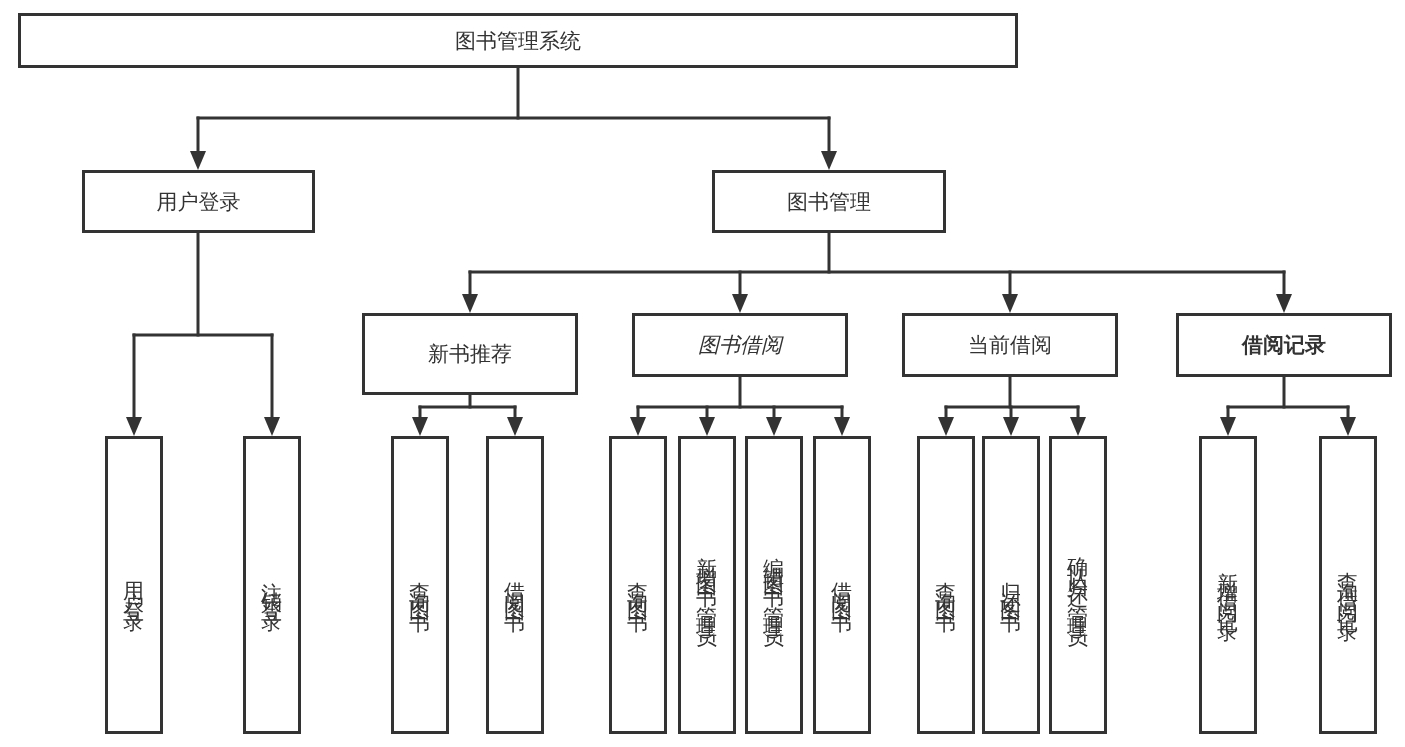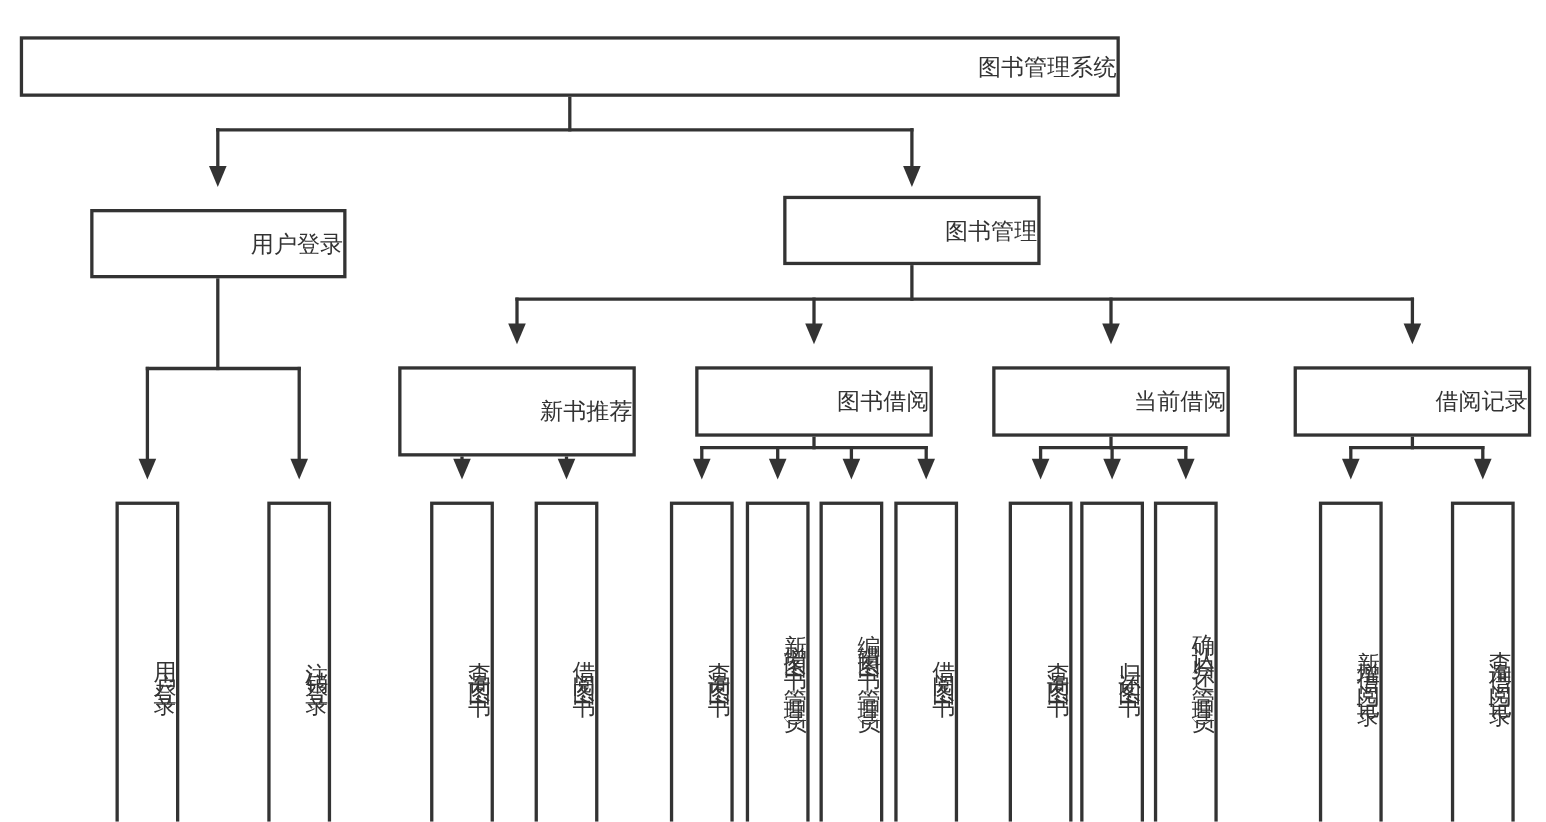"图书管理系统" .box { justify-content: flex-end -> center; margin-top: 20px -> none }
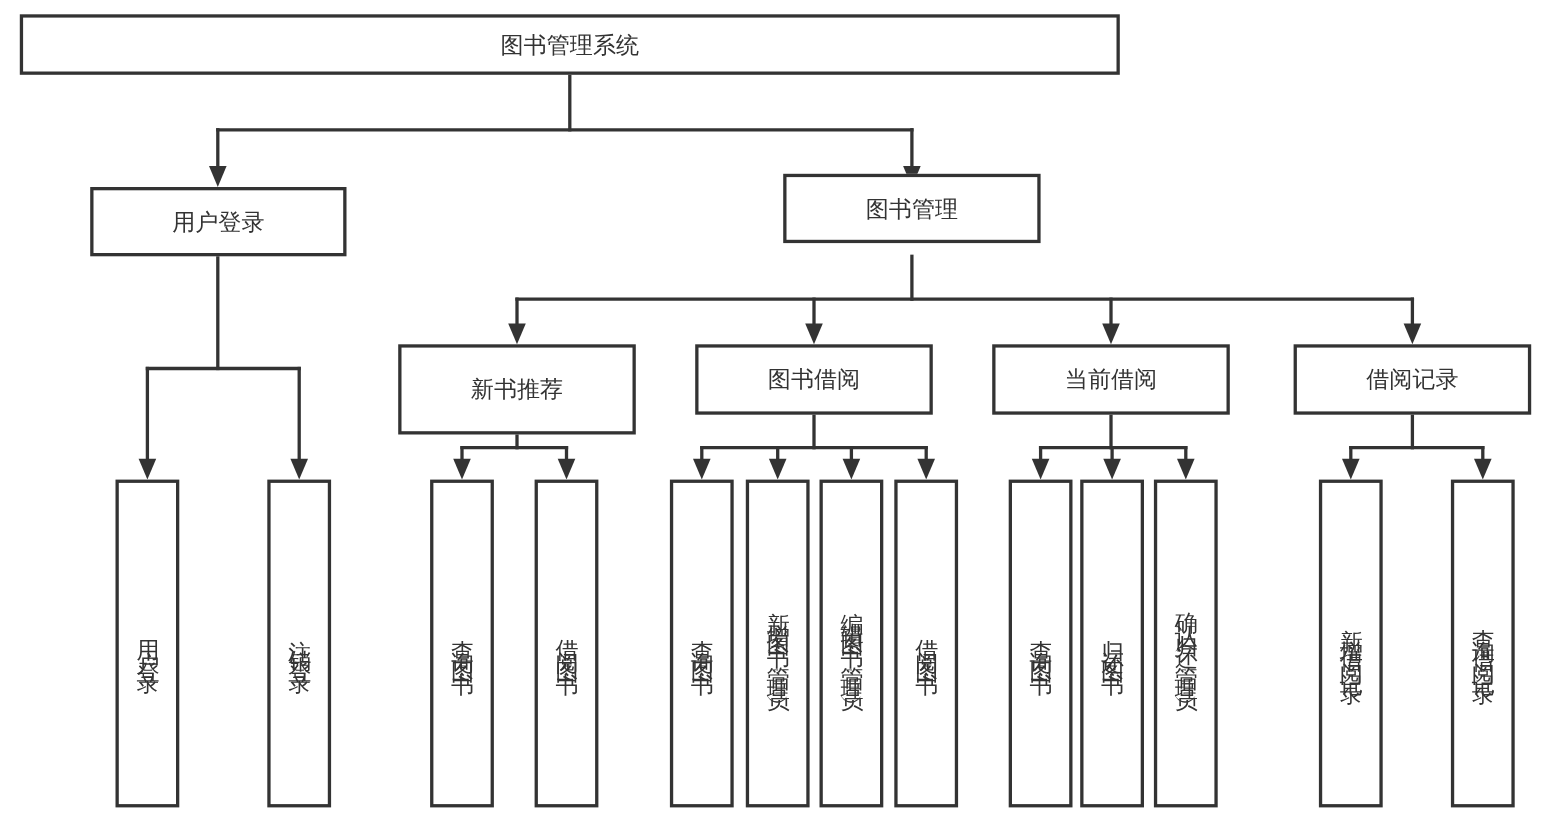"图书管理" div.box { top: 158px -> 170px }
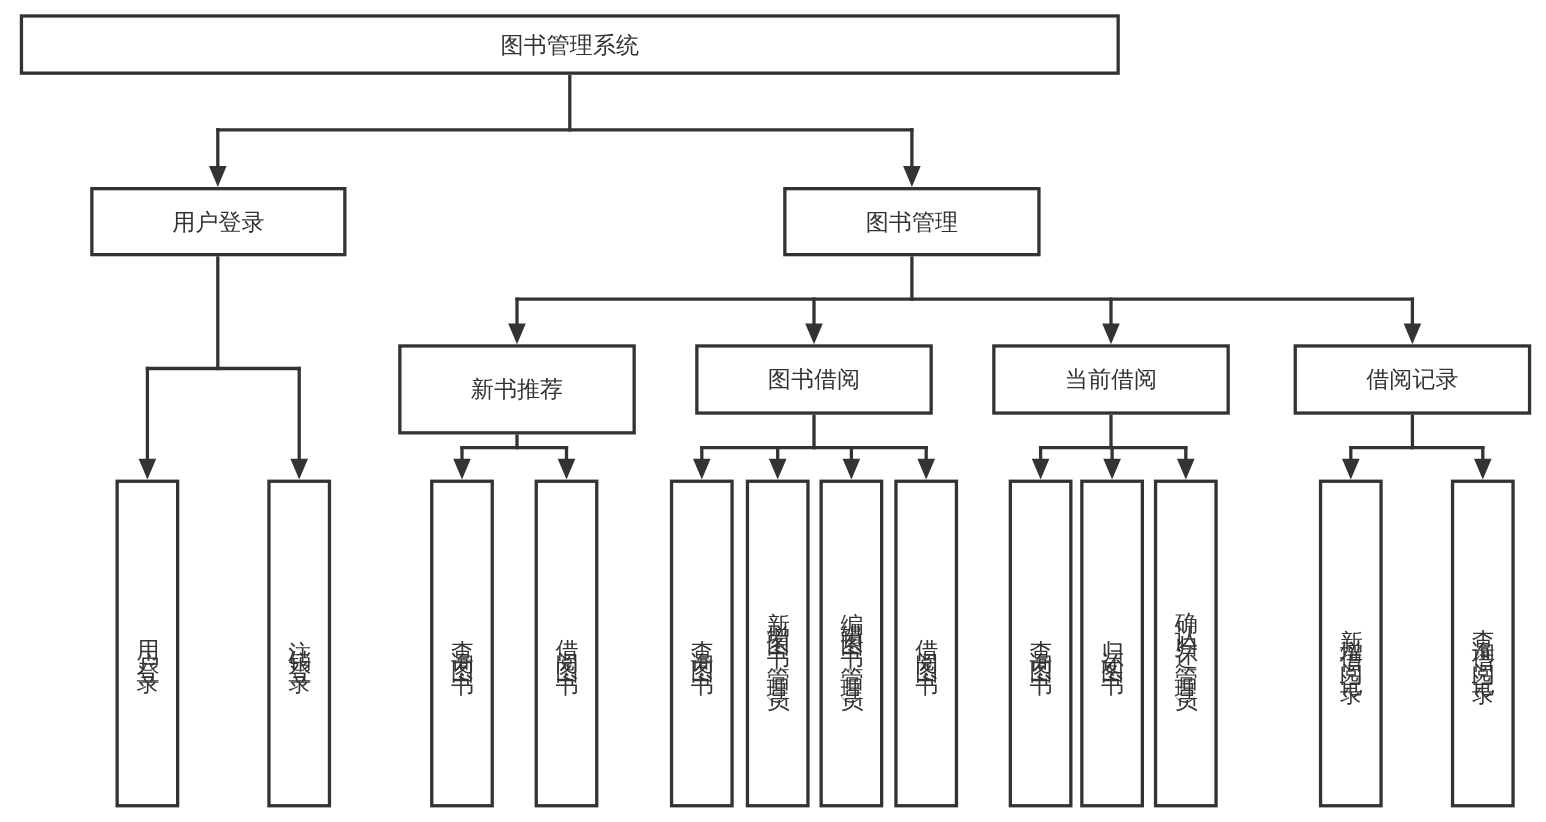"图书借阅" div.box { font-style: none -> italic }
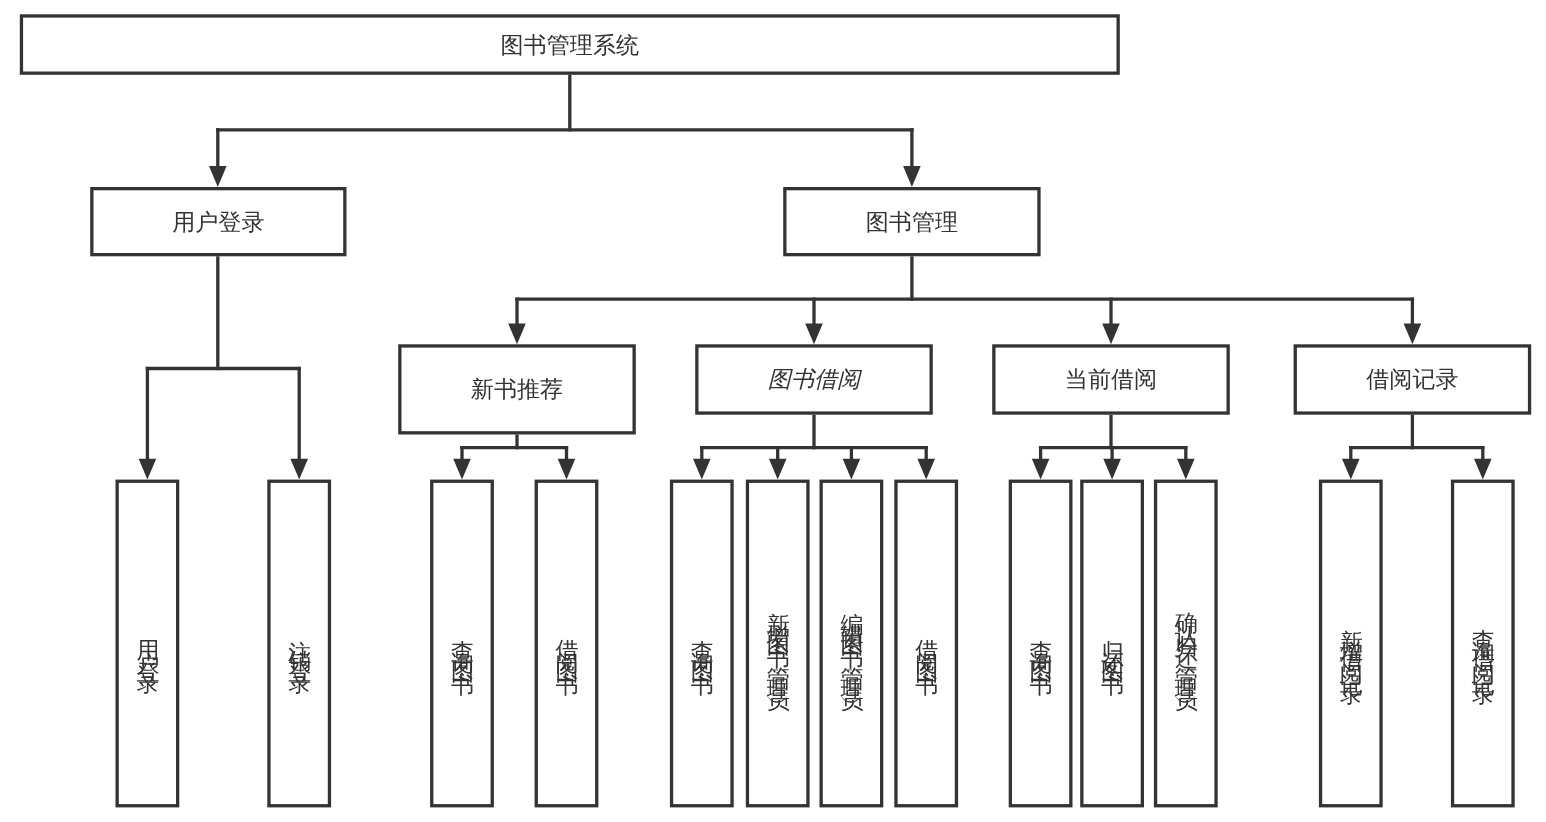"借阅记录" div.box { font-weight: none -> bold }
